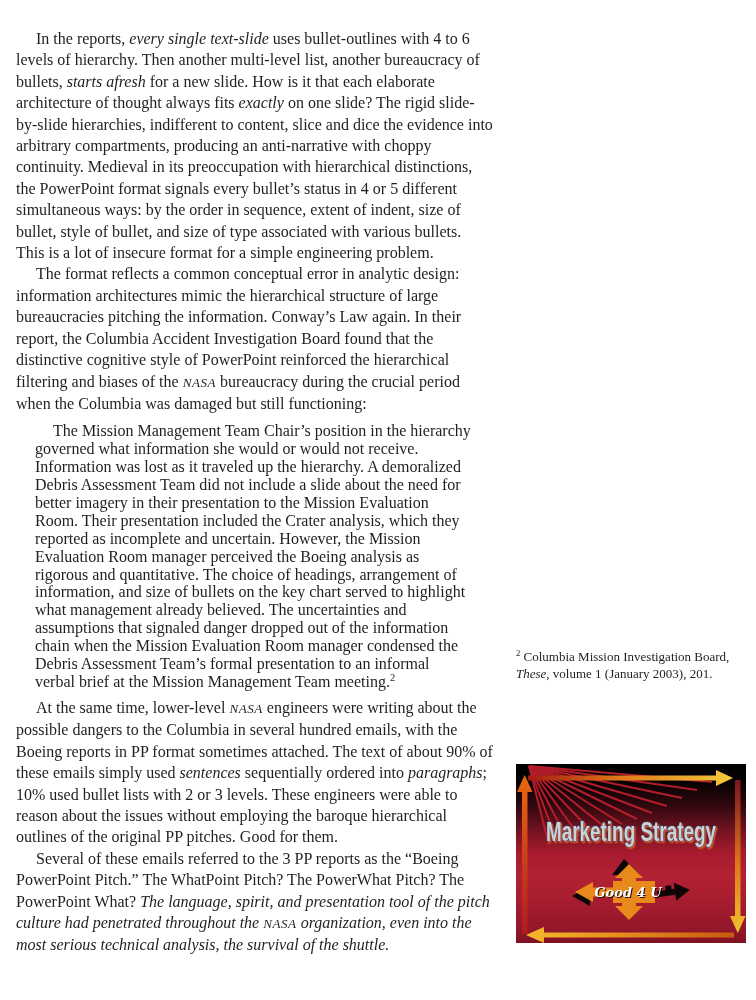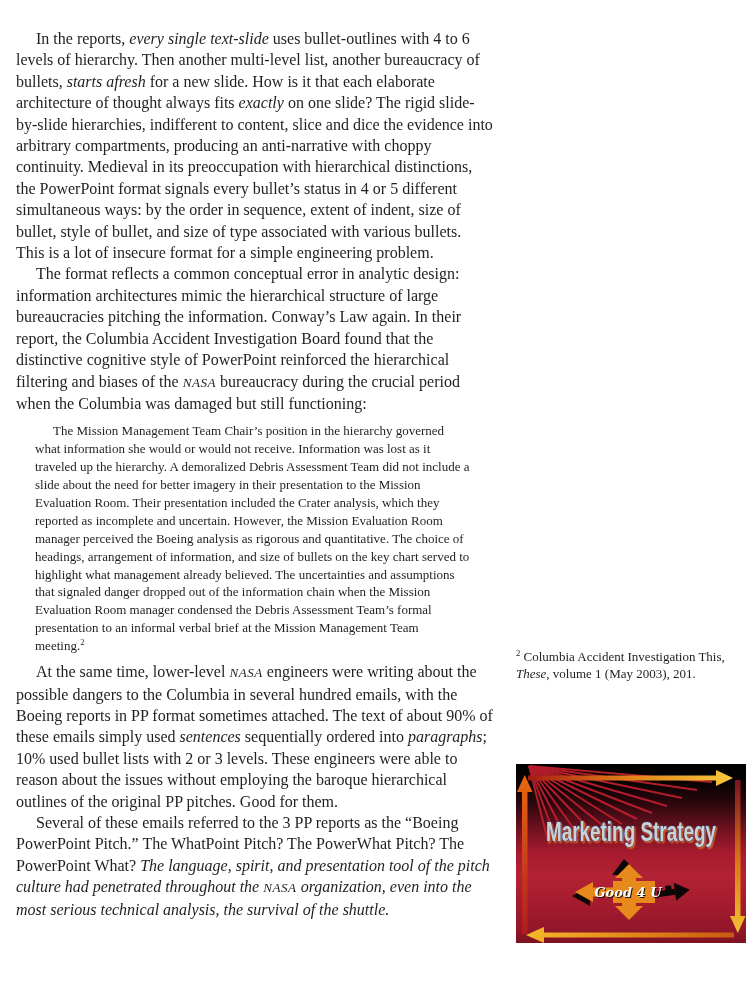"The Mission Management Team Chair’s" .body-quote { font-size: 13px -> 16px }
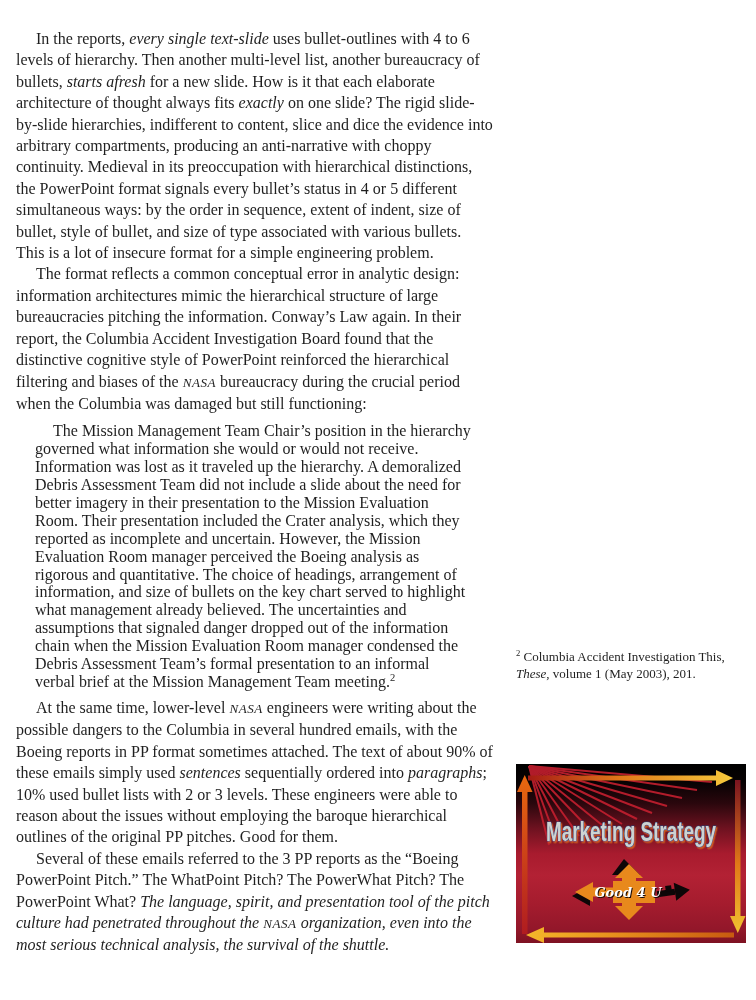"Columbia Accident Investigation This," span { text: Accident Investigation This -> Mission Investigation Board }
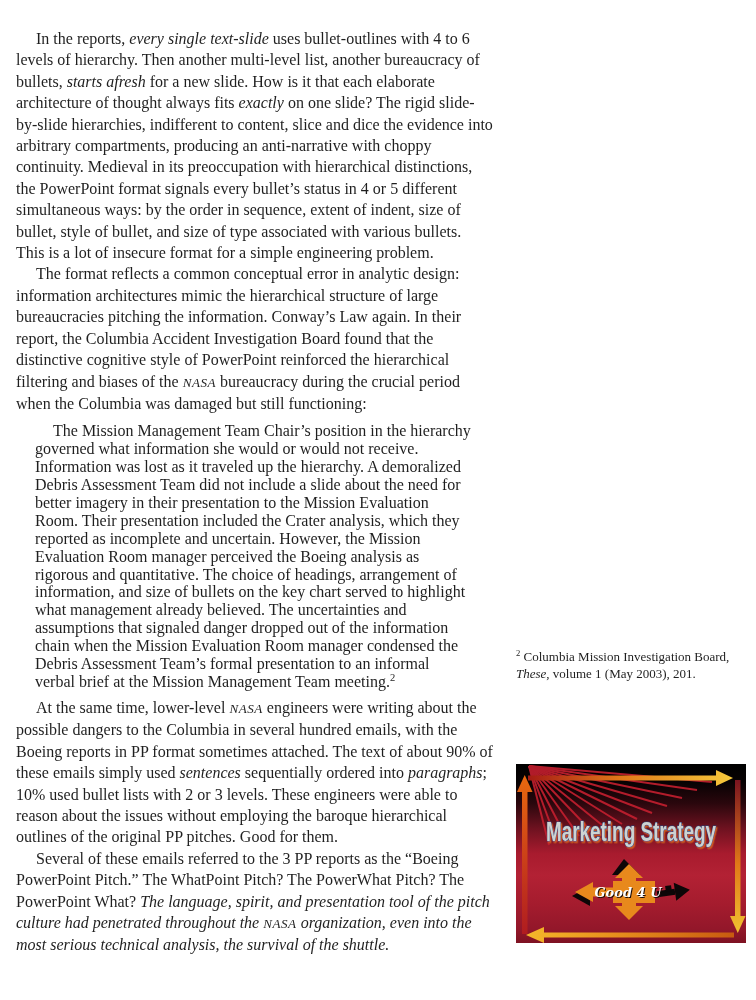", volume 1 (May 2003)," span { text: May -> January }
